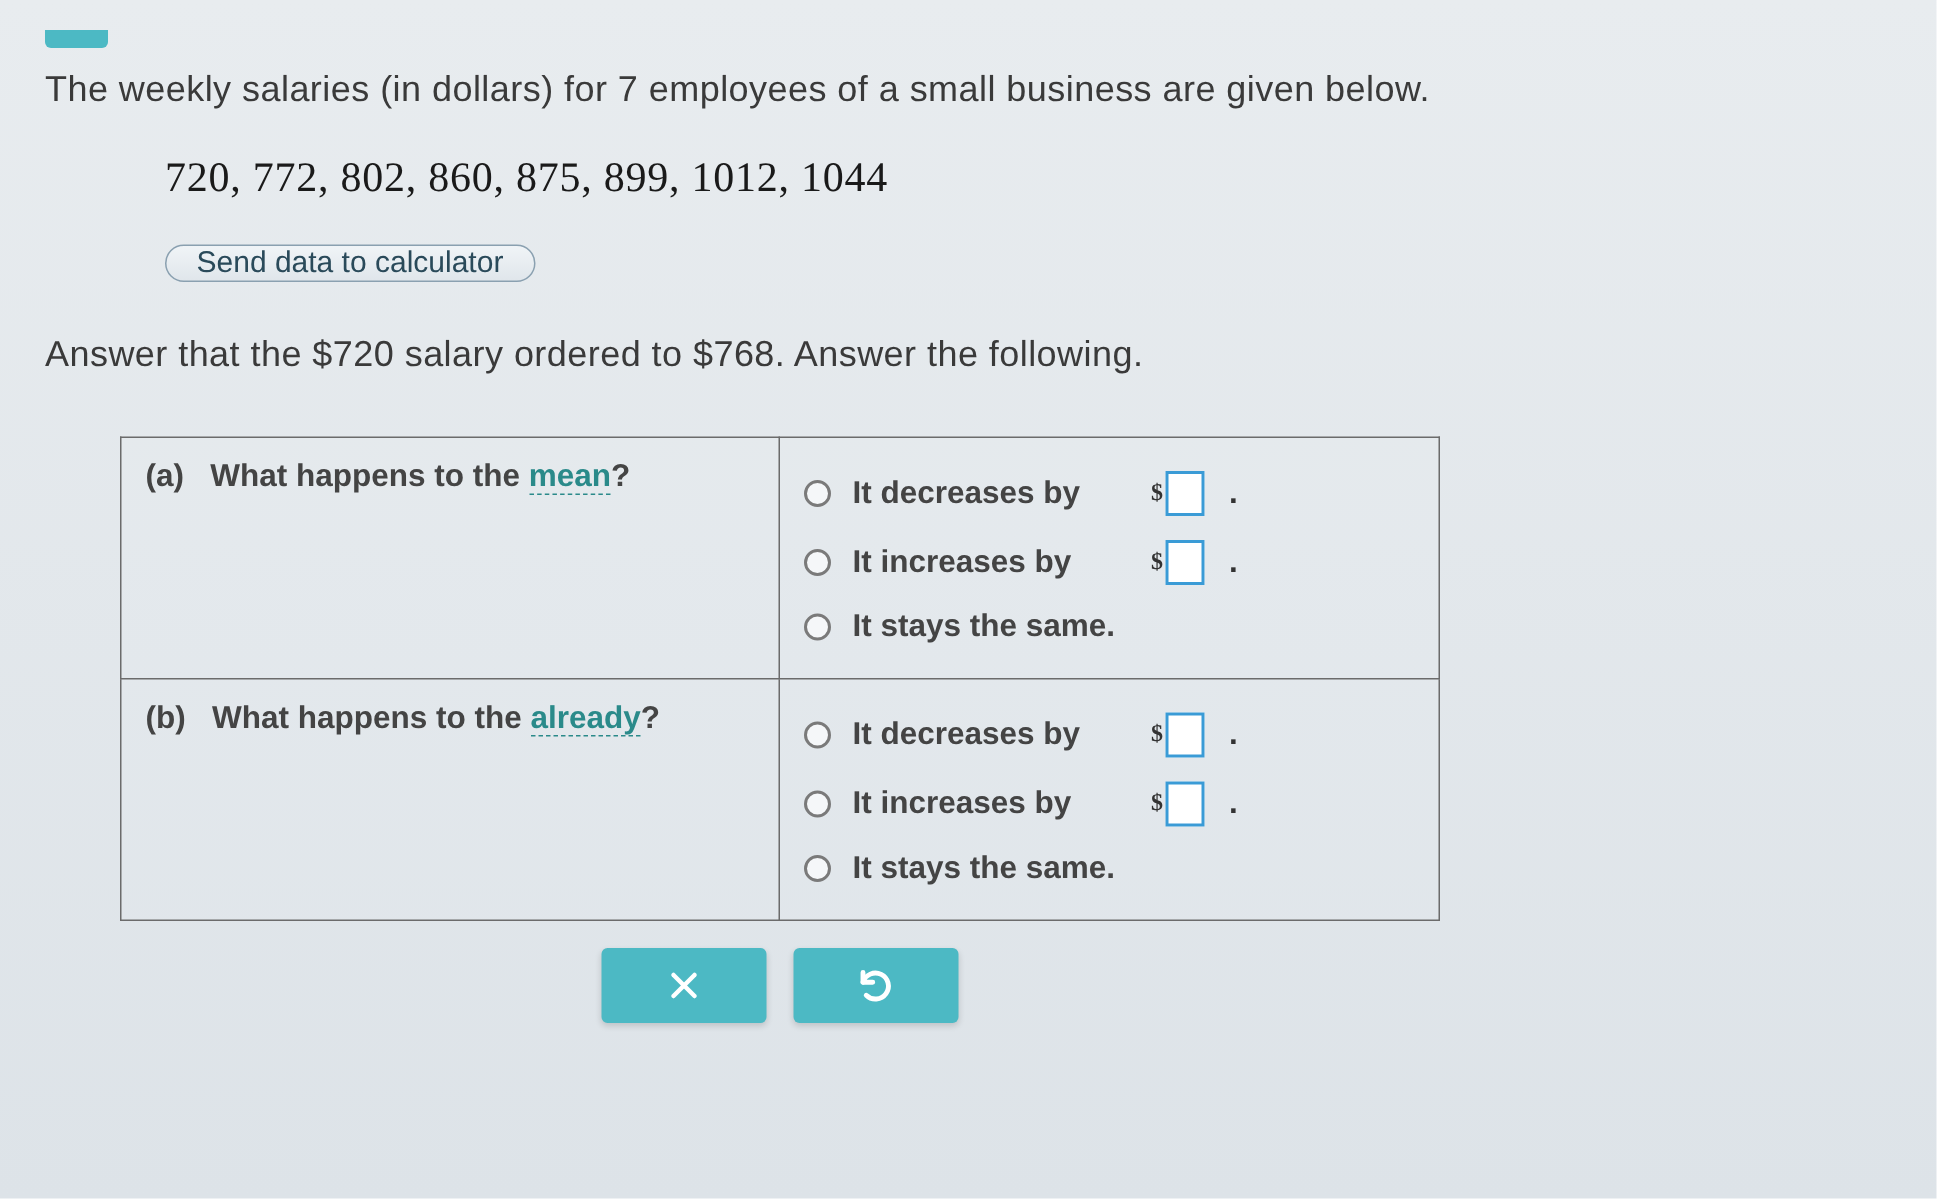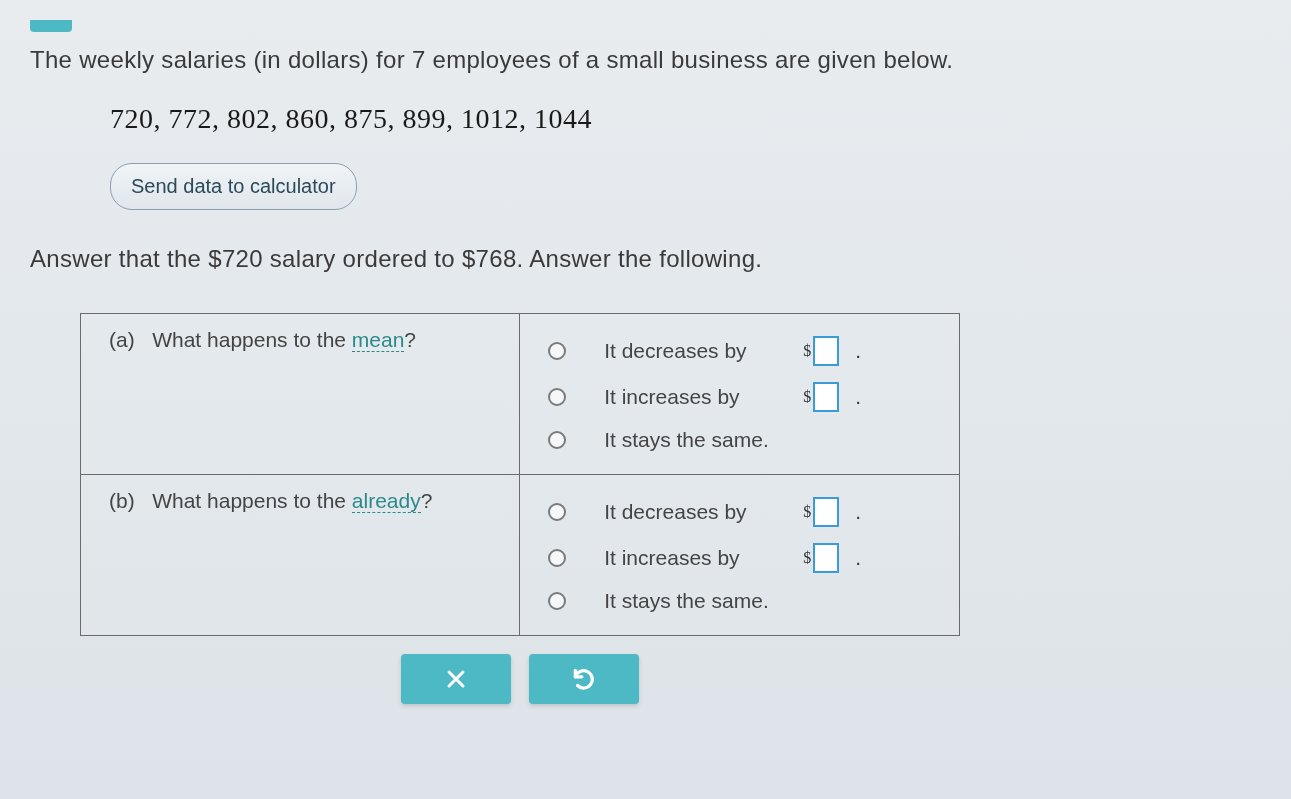"Send data to calculator" .send-btn { padding: 11px 20px -> 0 20px }
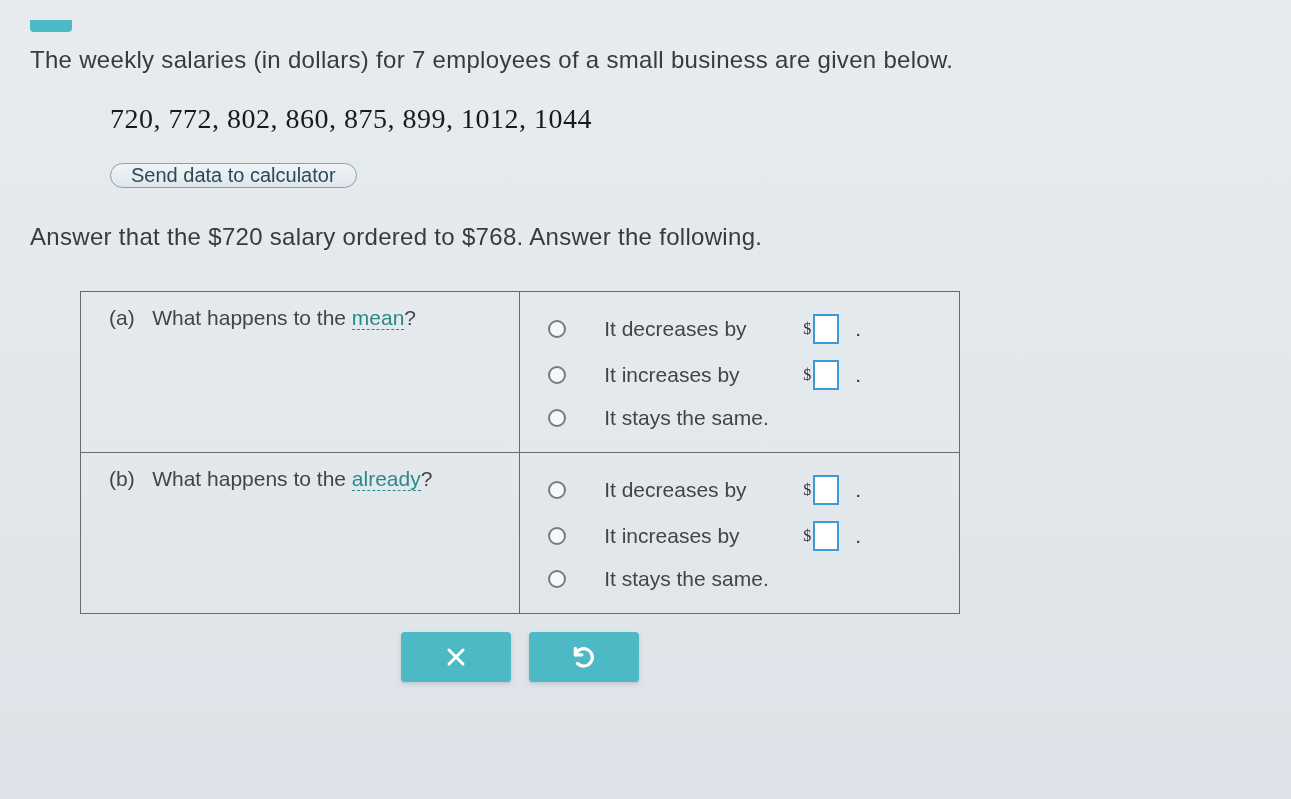"(a) What happens to the" .qa-table td { font-weight: none -> bold; padding: 14px 28px -> 14px 16px }
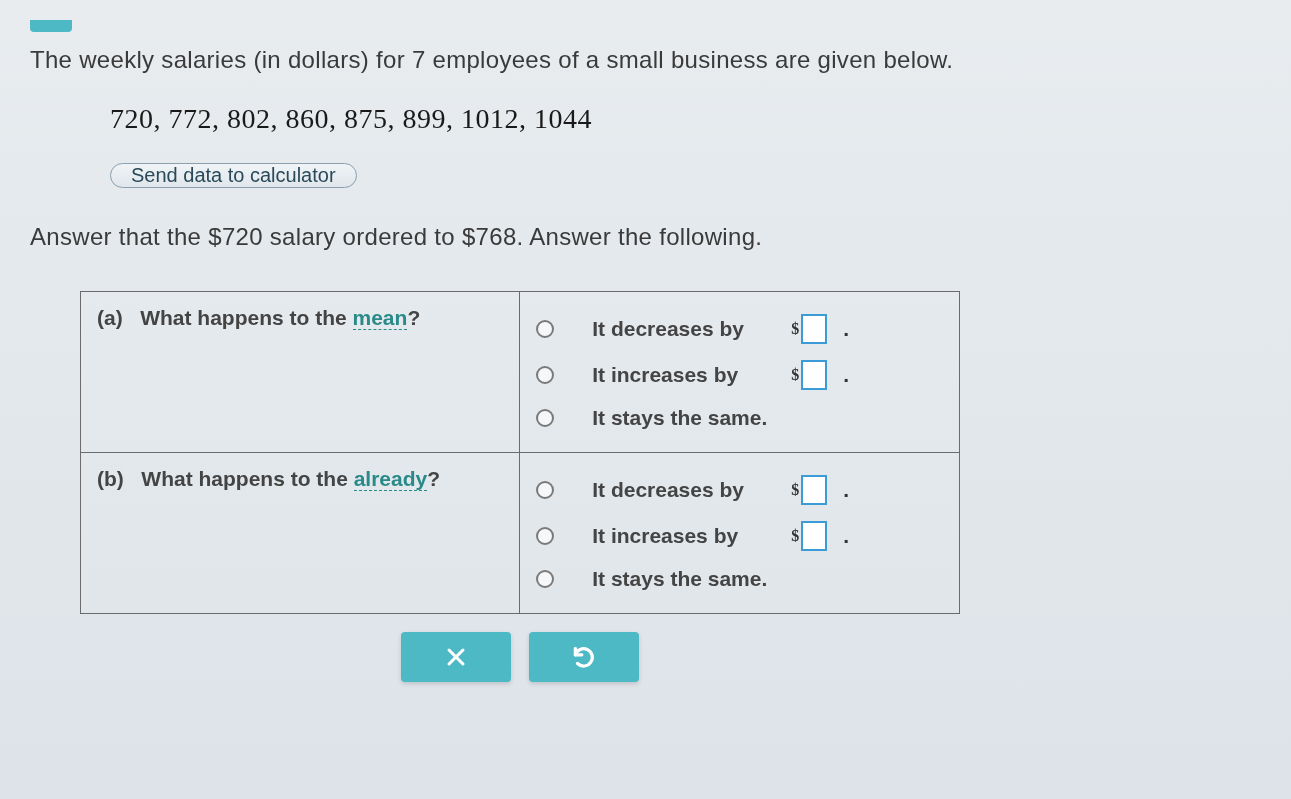"It decreases by" .opt-text { margin-left: 24px -> none }
